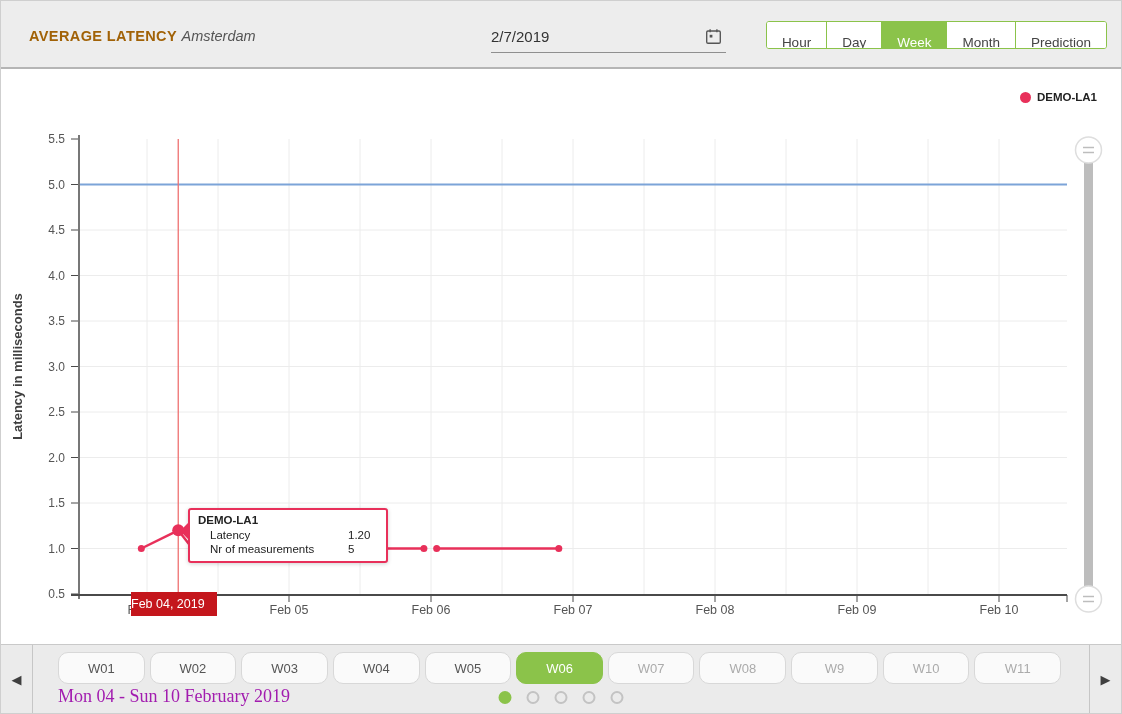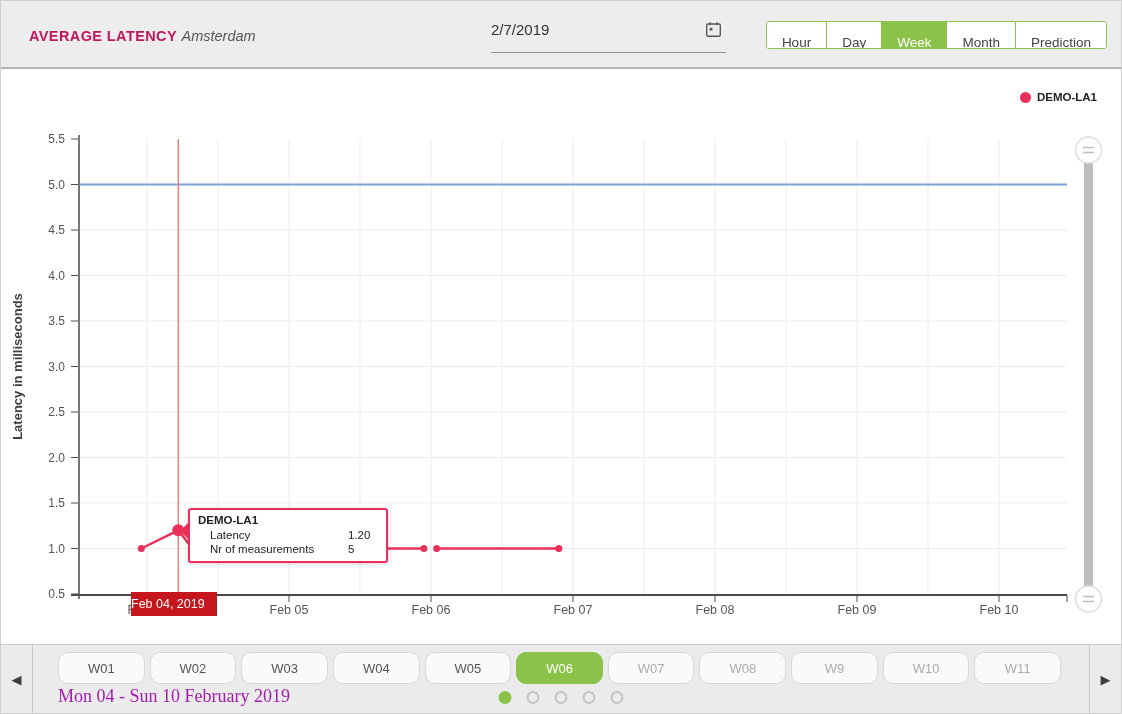"AVERAGE LATENCY" #page-title { color: #be185d -> #a16207 }
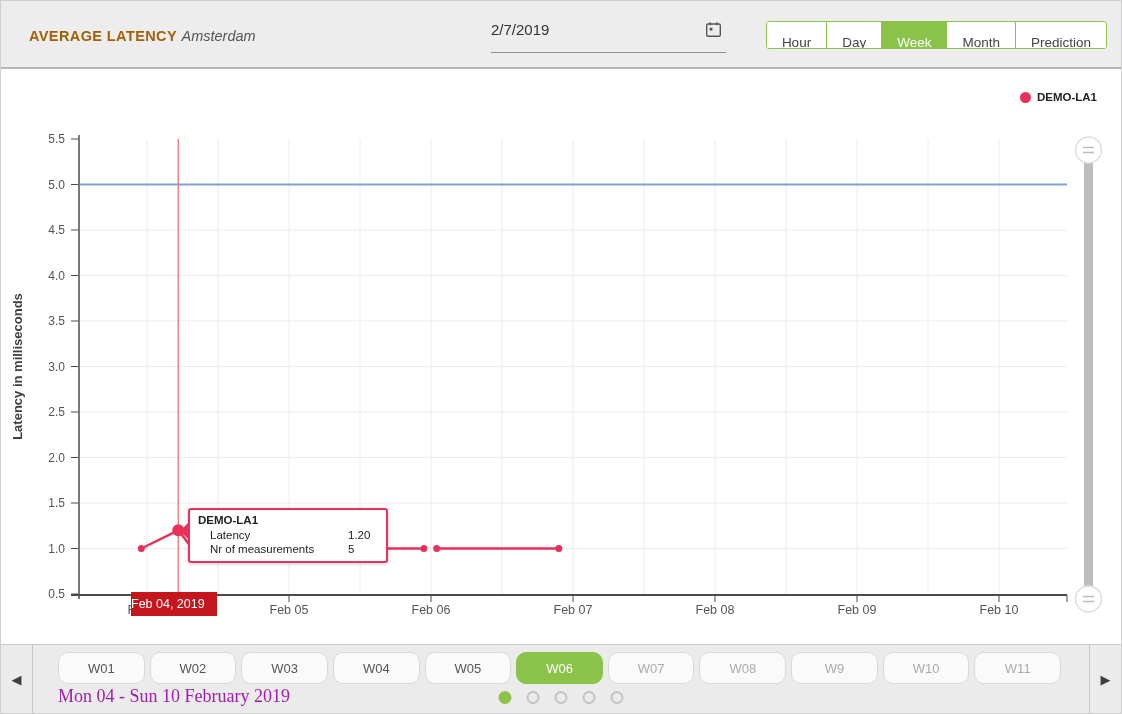"2/7/2019" #date-wrap { align-items: none -> center }
